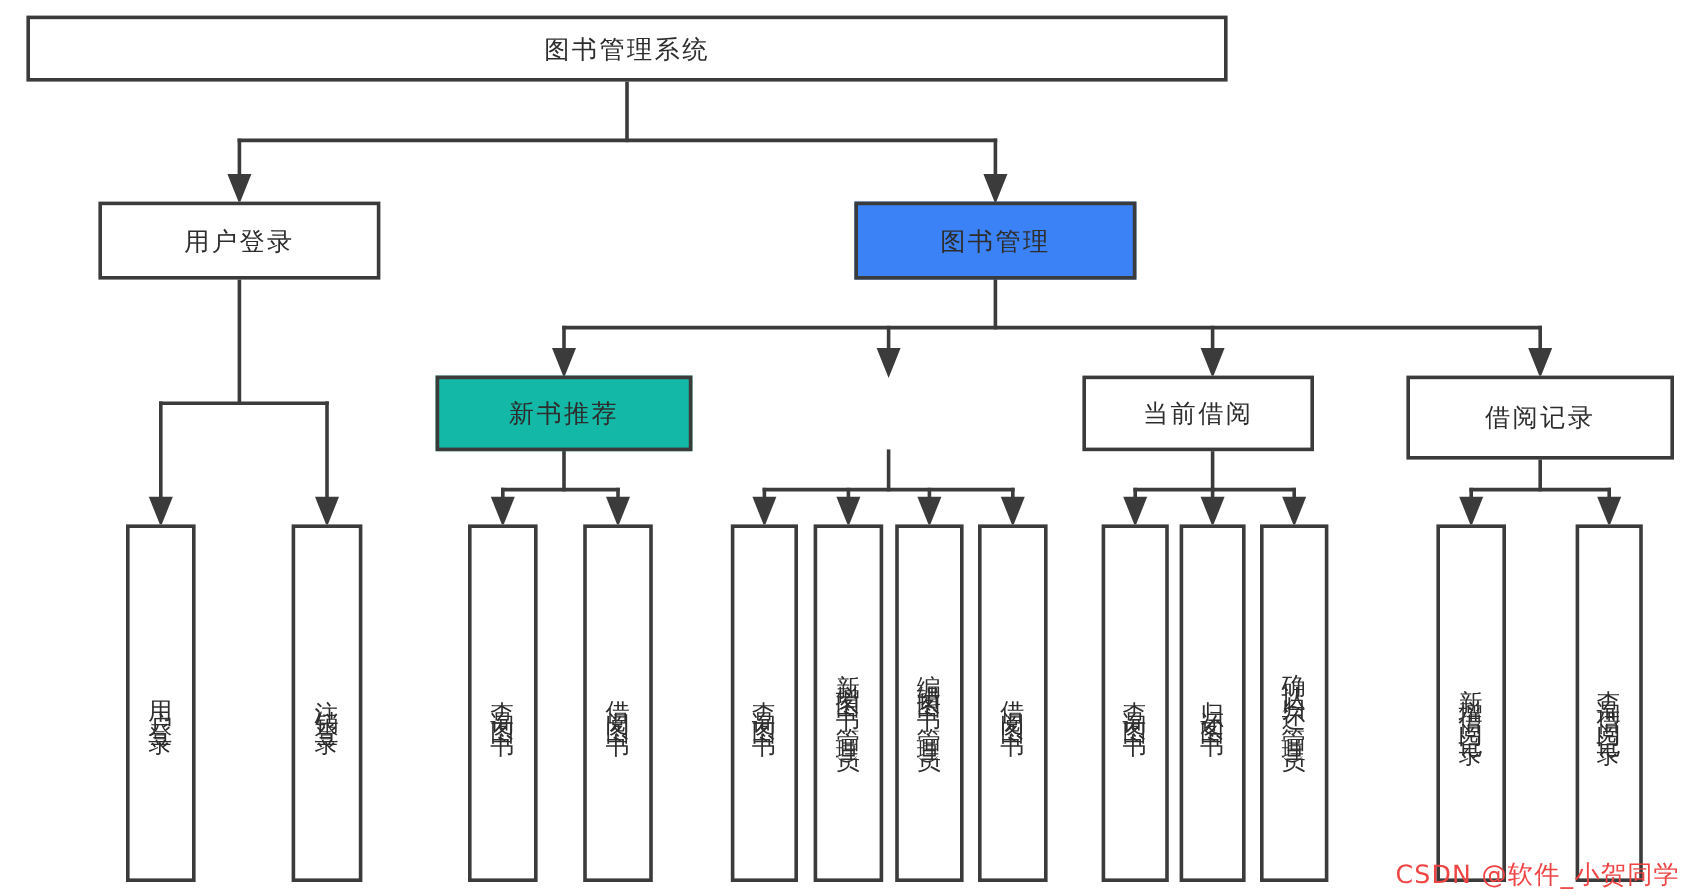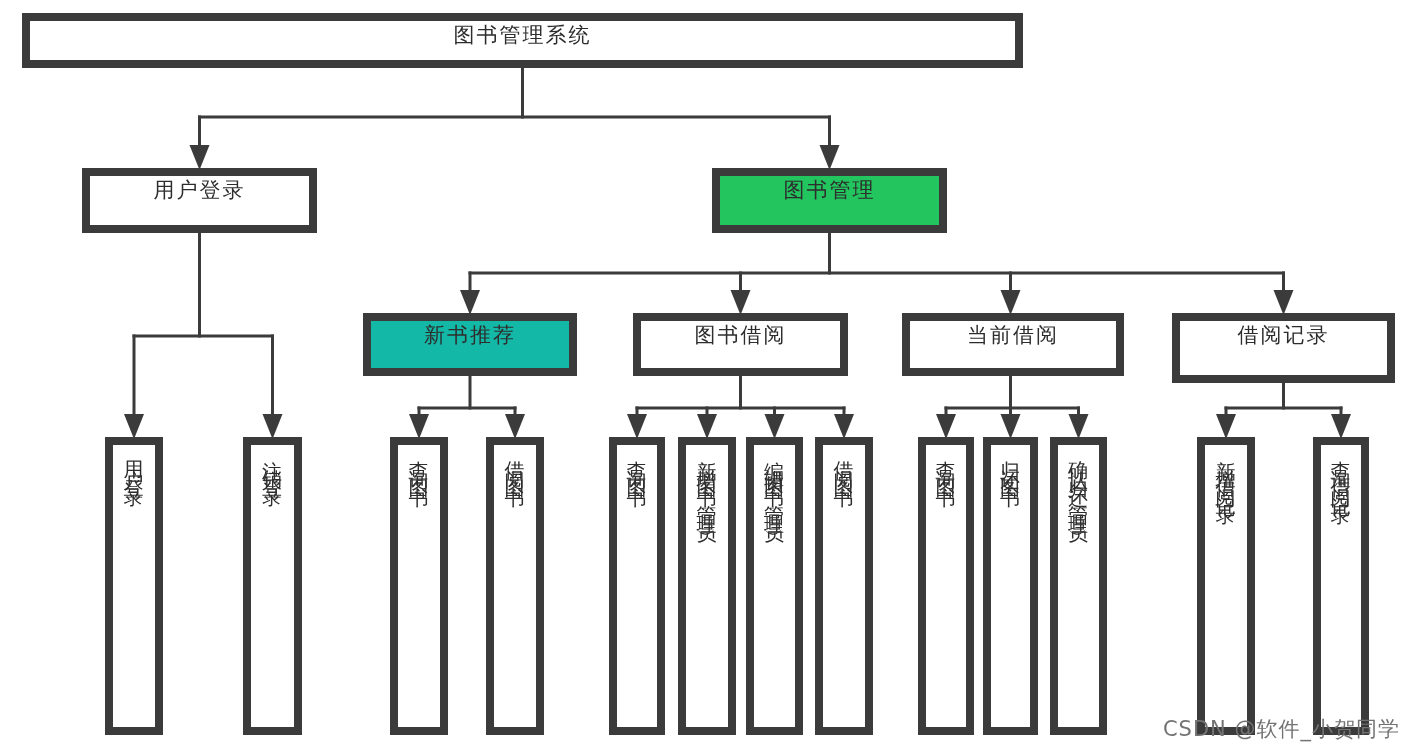"图书管理系统" .box { align-items: flex-start -> center; border: 8px solid #a3a3a3 -> 3px solid #a3a3a3 }
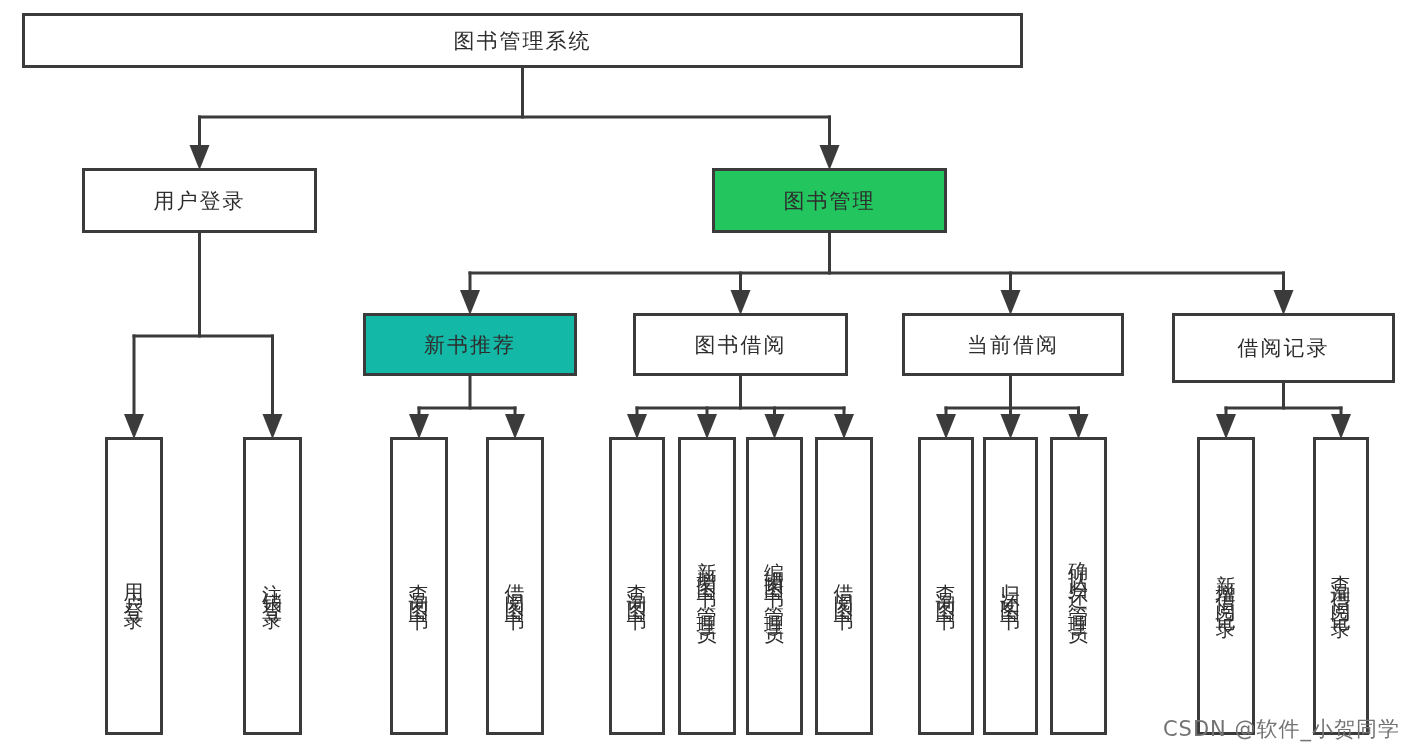"图书管理" div.box { background: #22c55e -> #3b82f6 }
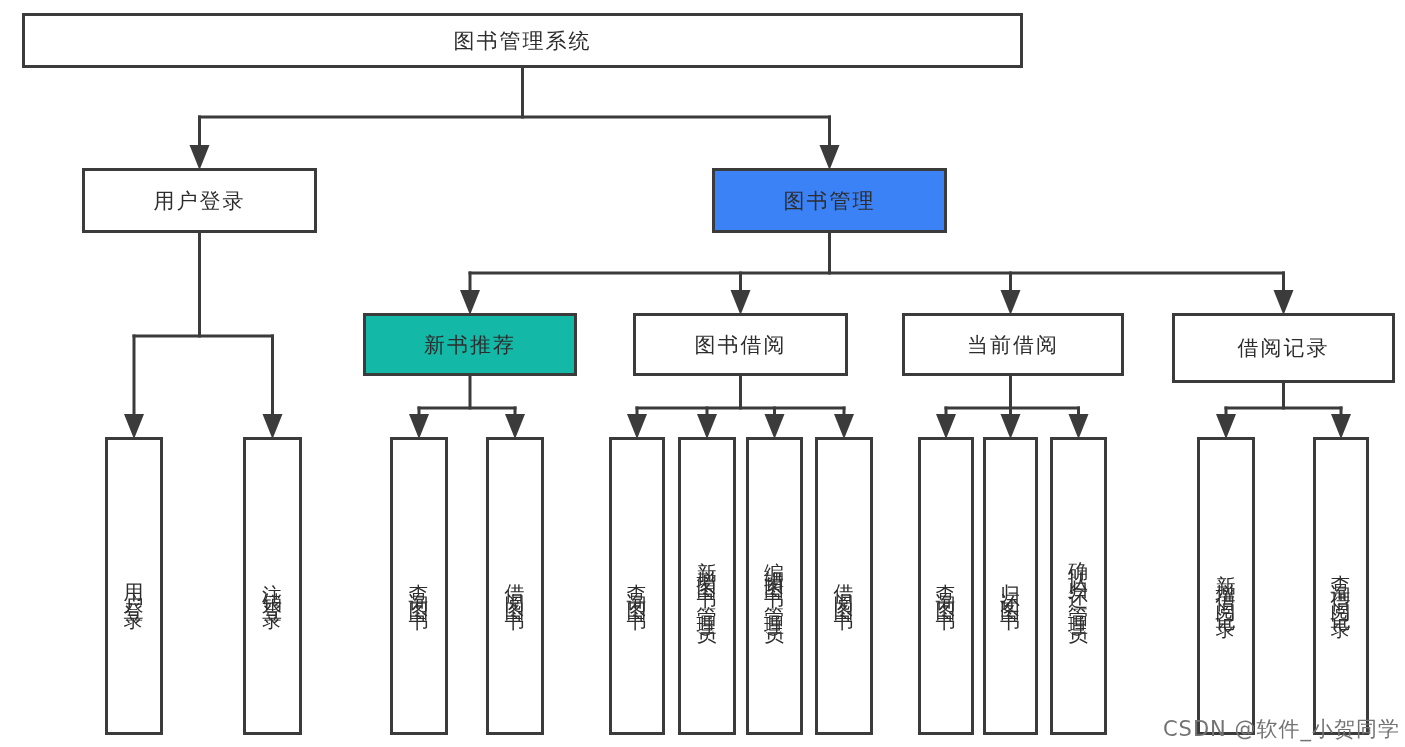"图书借阅" div.box { html: <div> <span>图书借阅</span> </div> -> none }
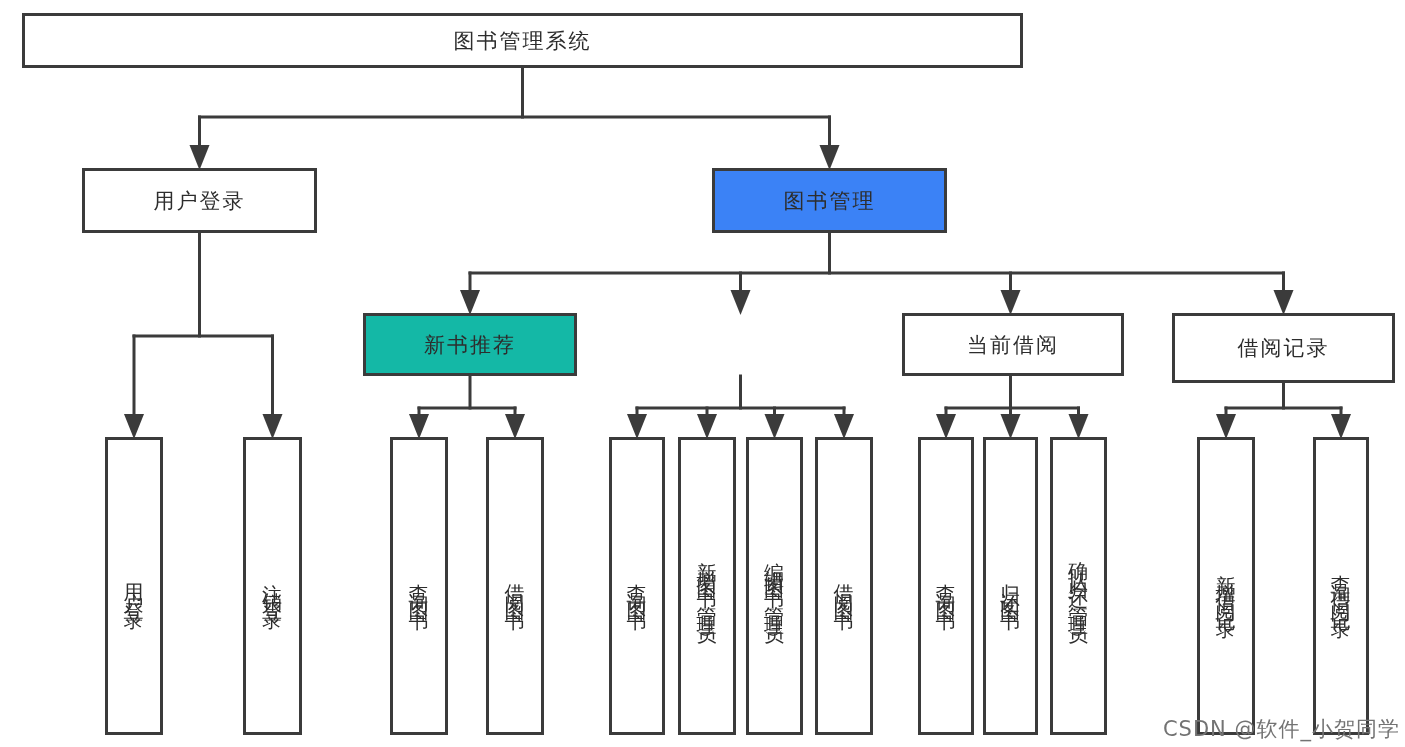"当前借阅" div.box { width: 222px -> 193px }
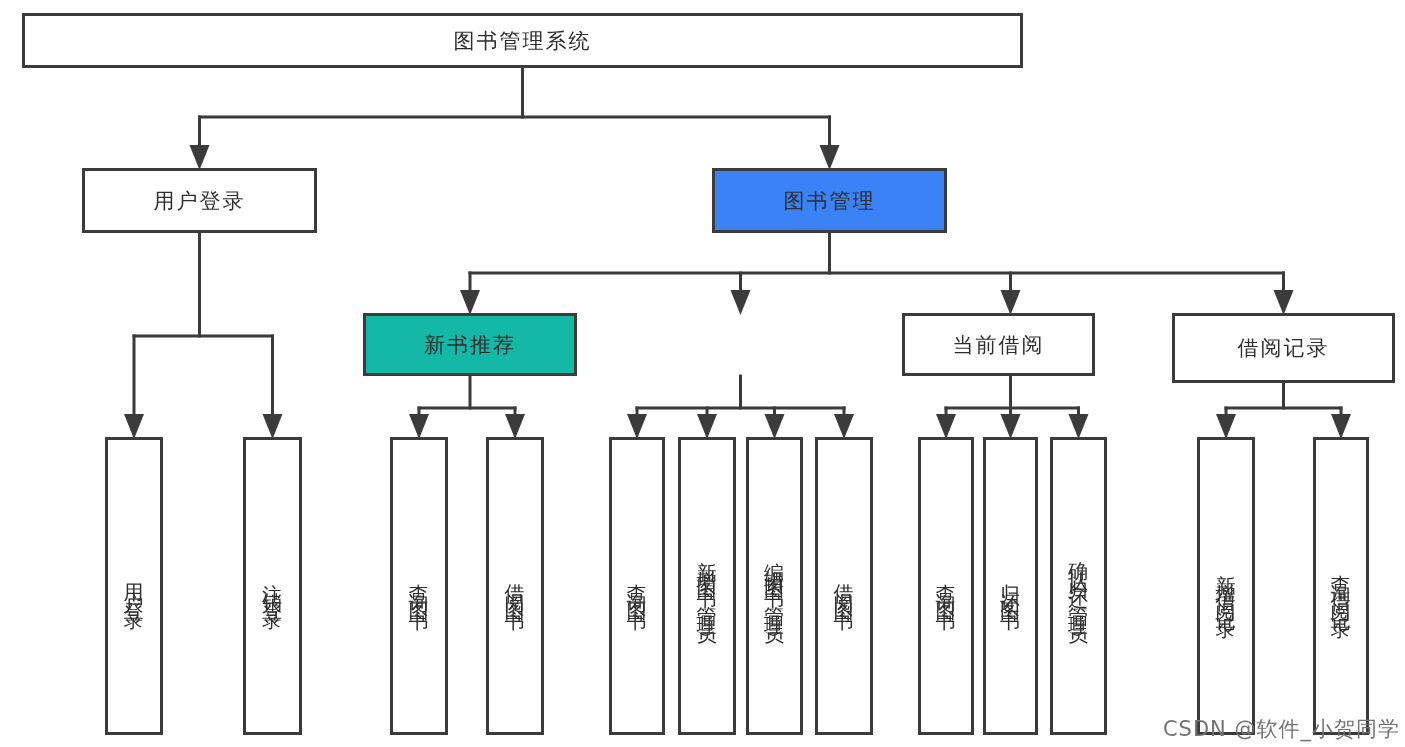"CSDN @软件_小贺同学" div { color: #737373 -> #ef4444 }
